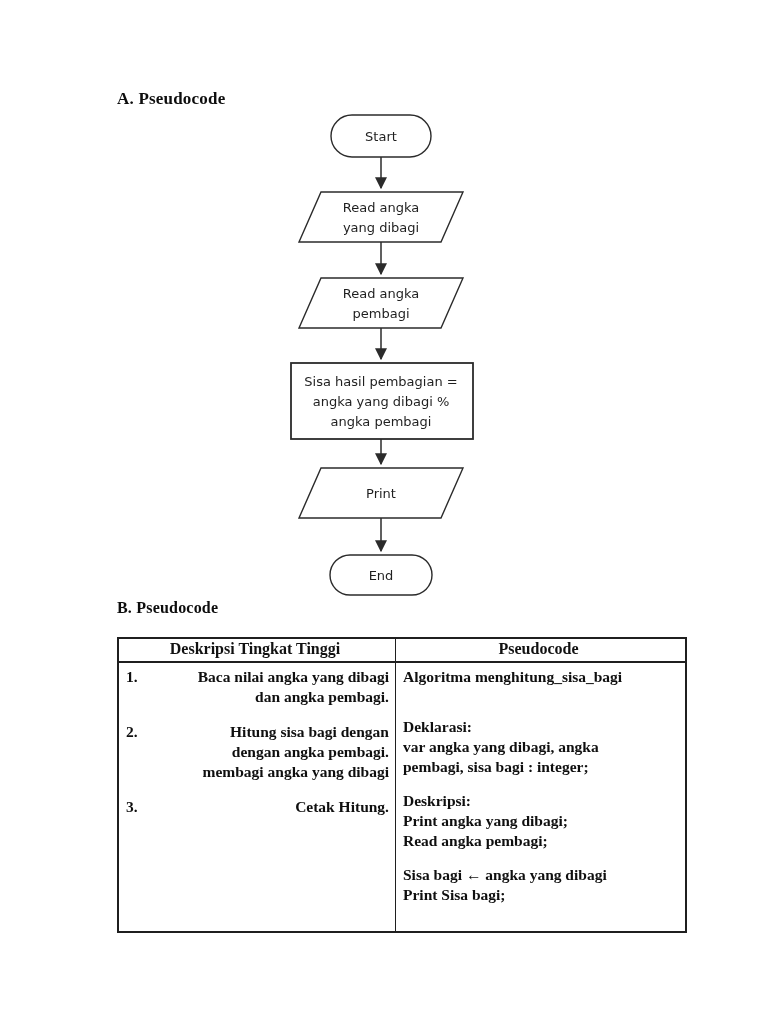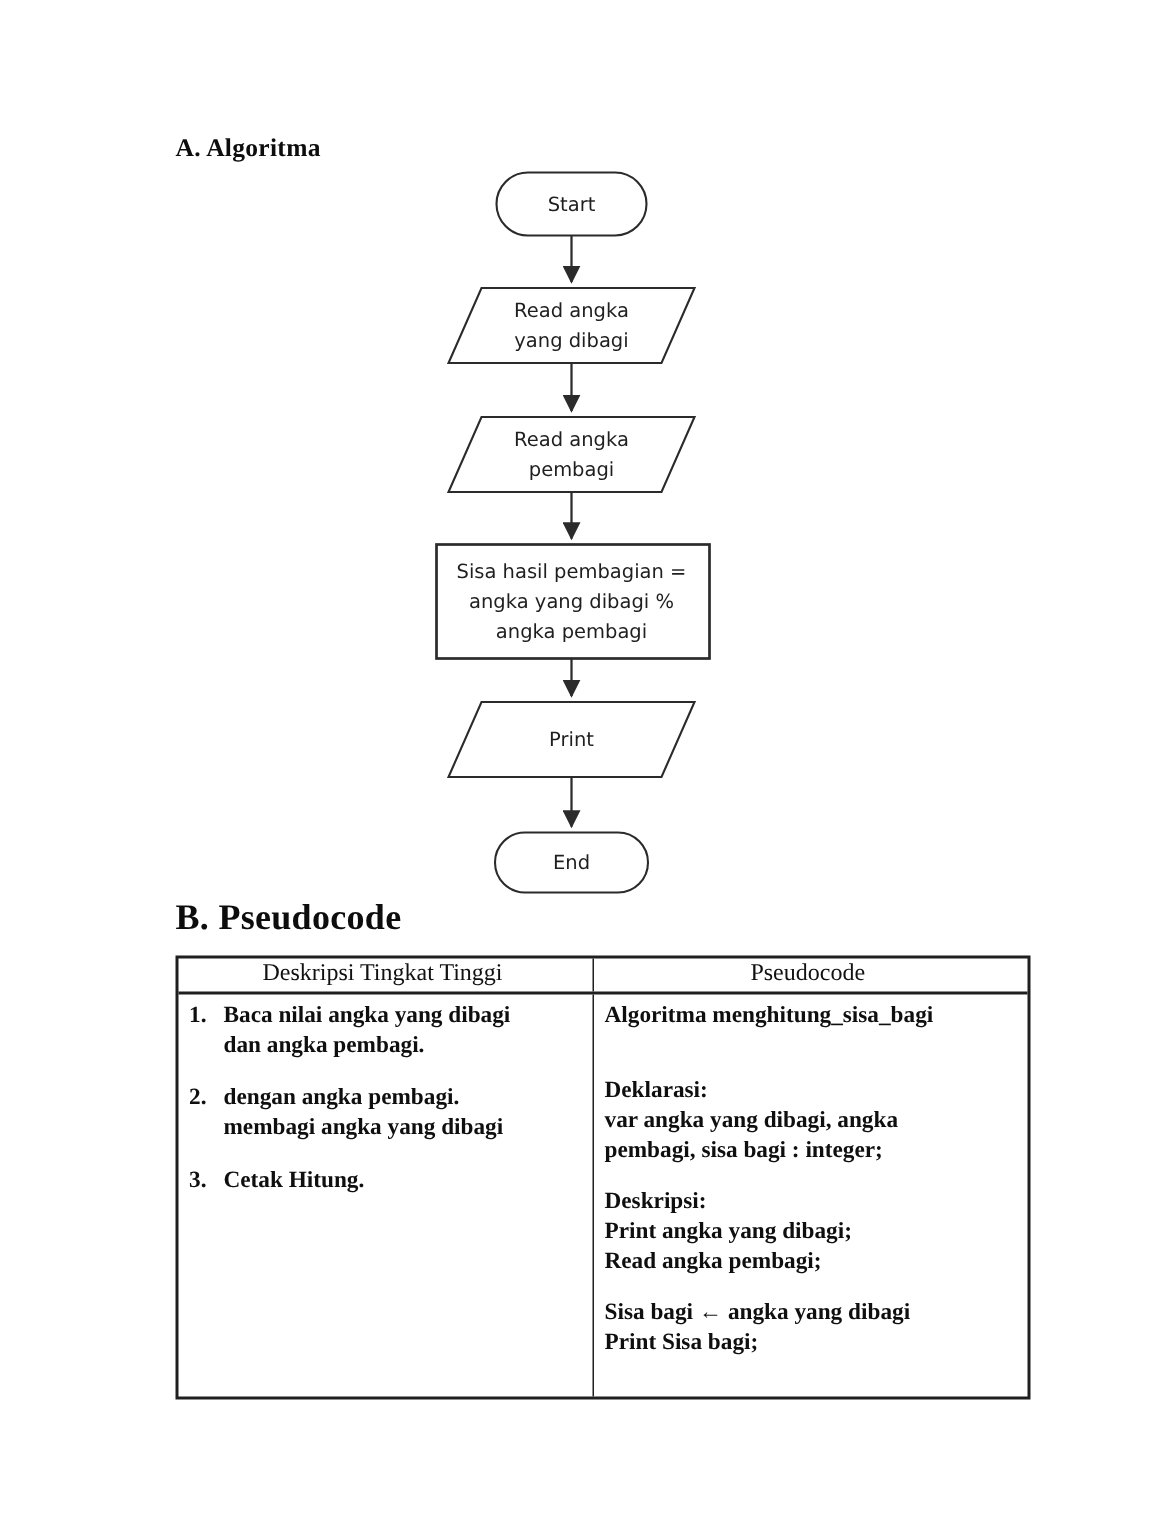"A. Algoritma" div.heading { text: Algoritma -> Pseudocode }
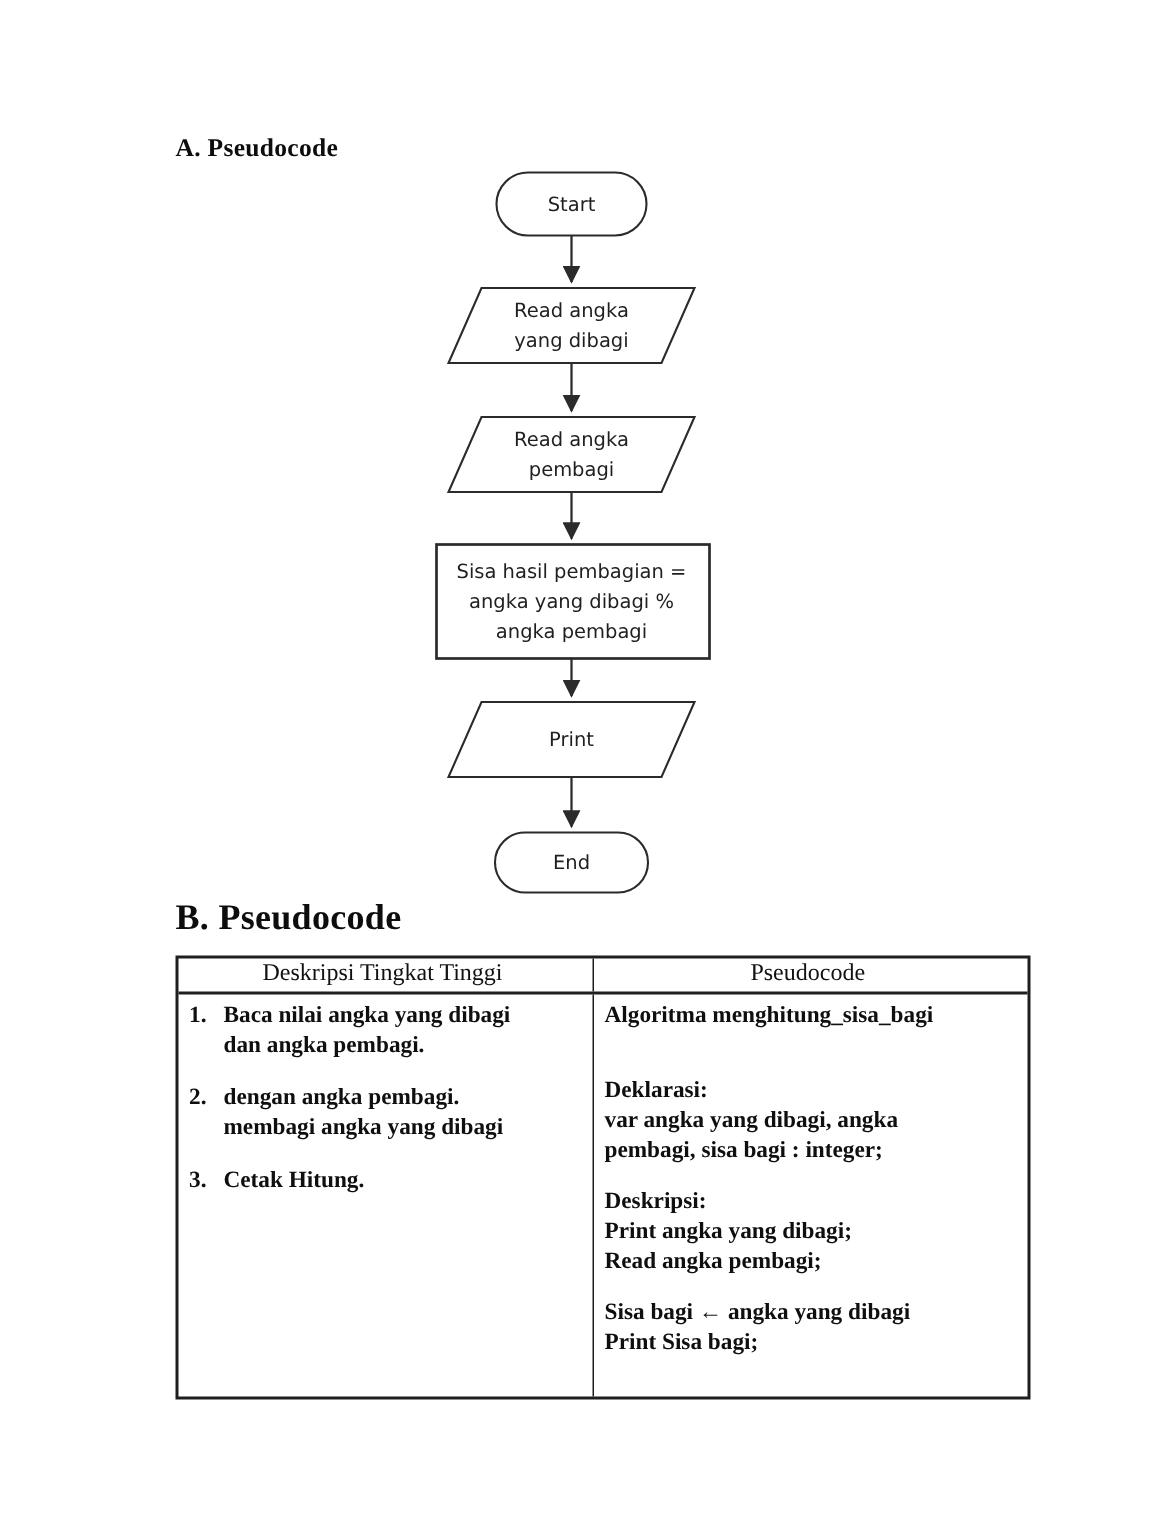"B. Pseudocode" #heading-b { font-size: 24px -> 16px }
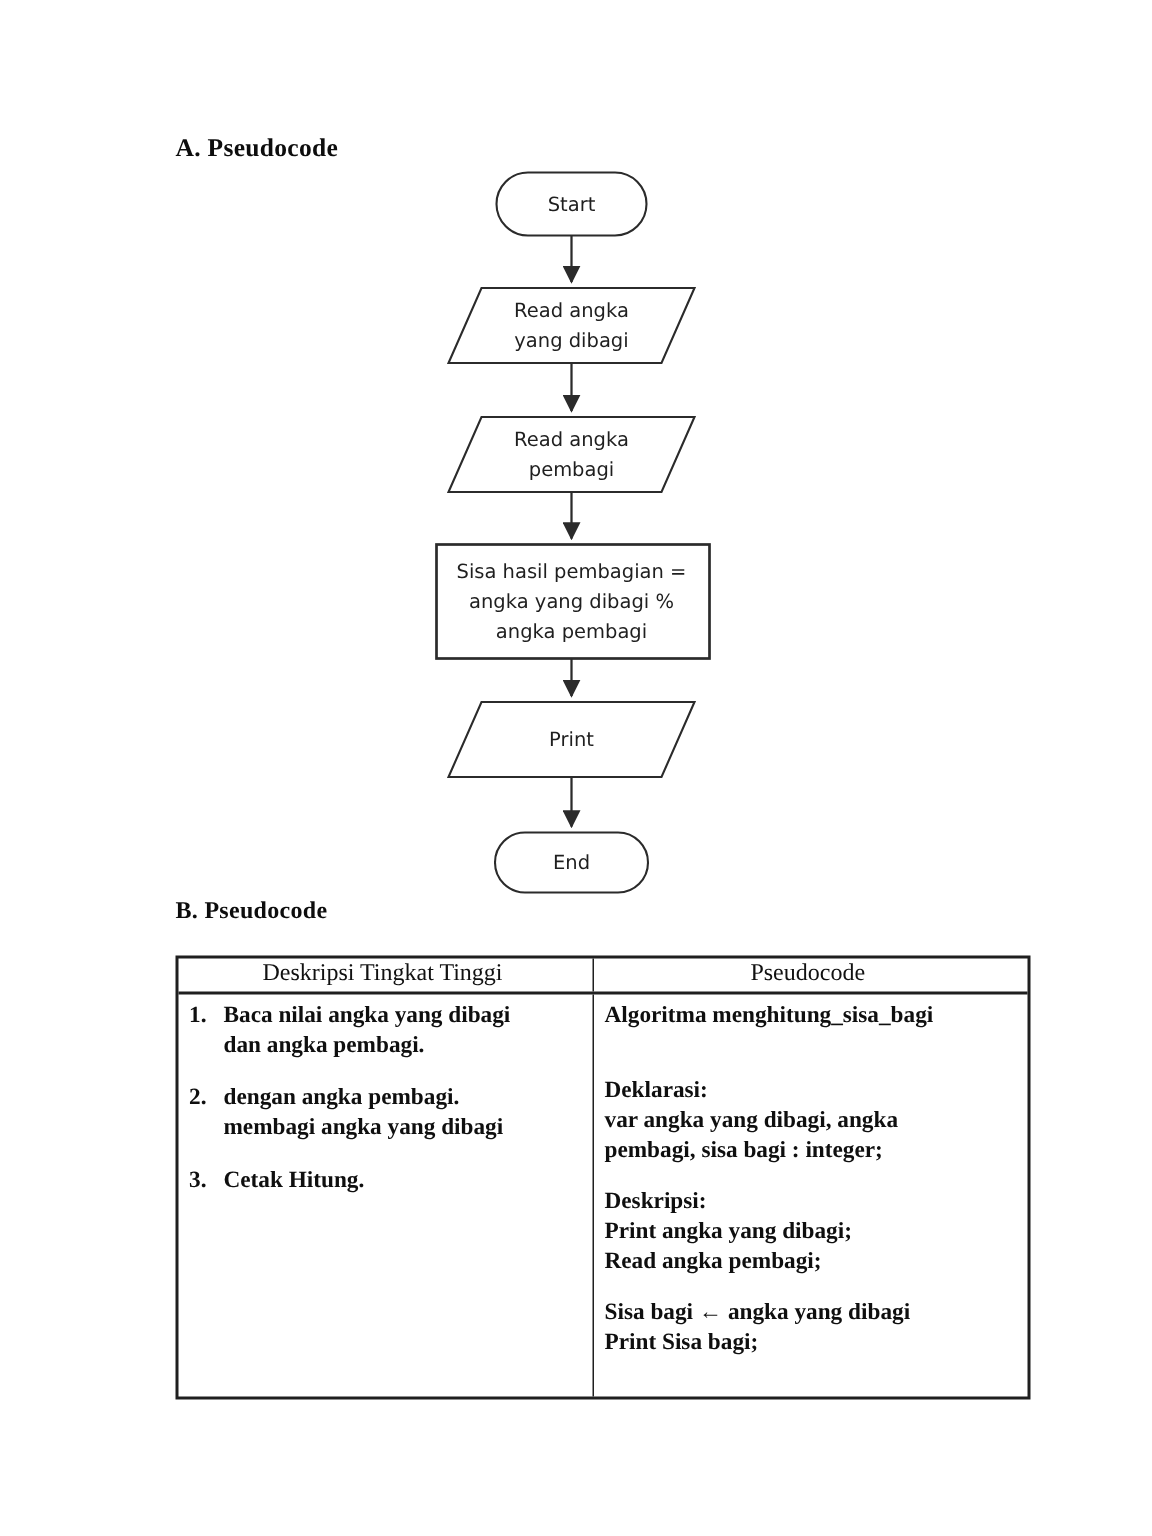"Deskripsi Tingkat Tinggi" .th { font-weight: normal -> bold }
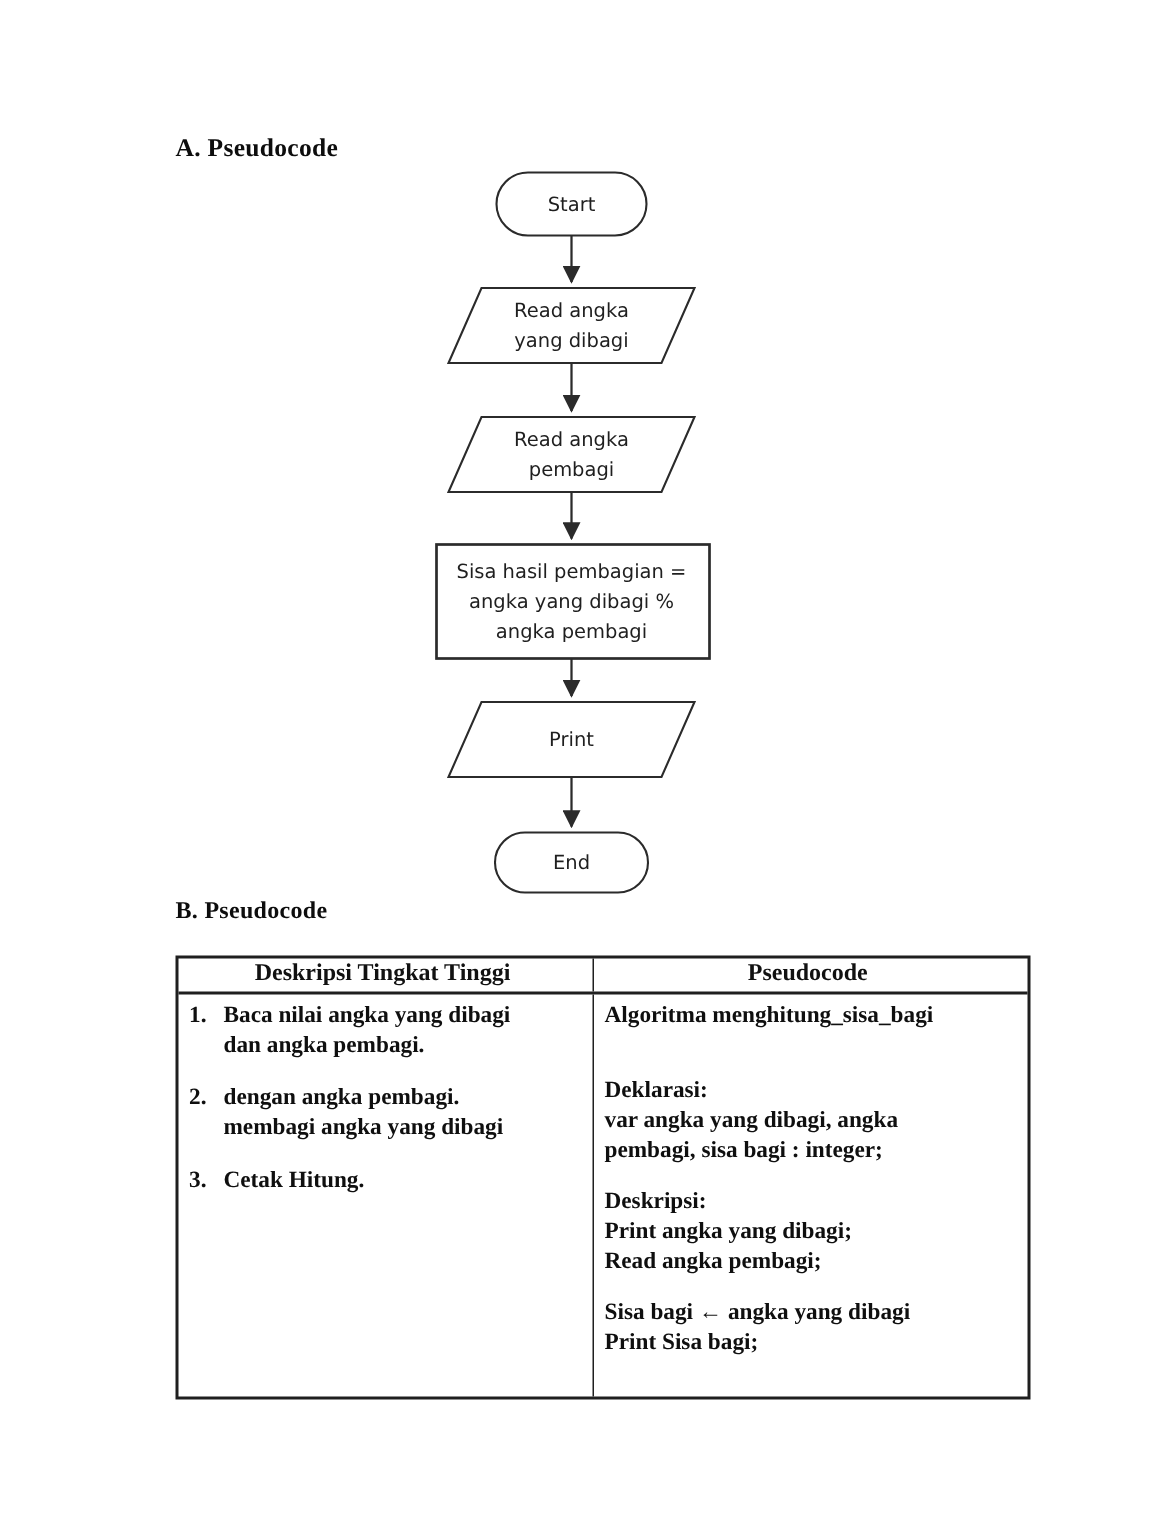"Baca nilai angka yang dibagi" .item-lines { text-align: none -> right }
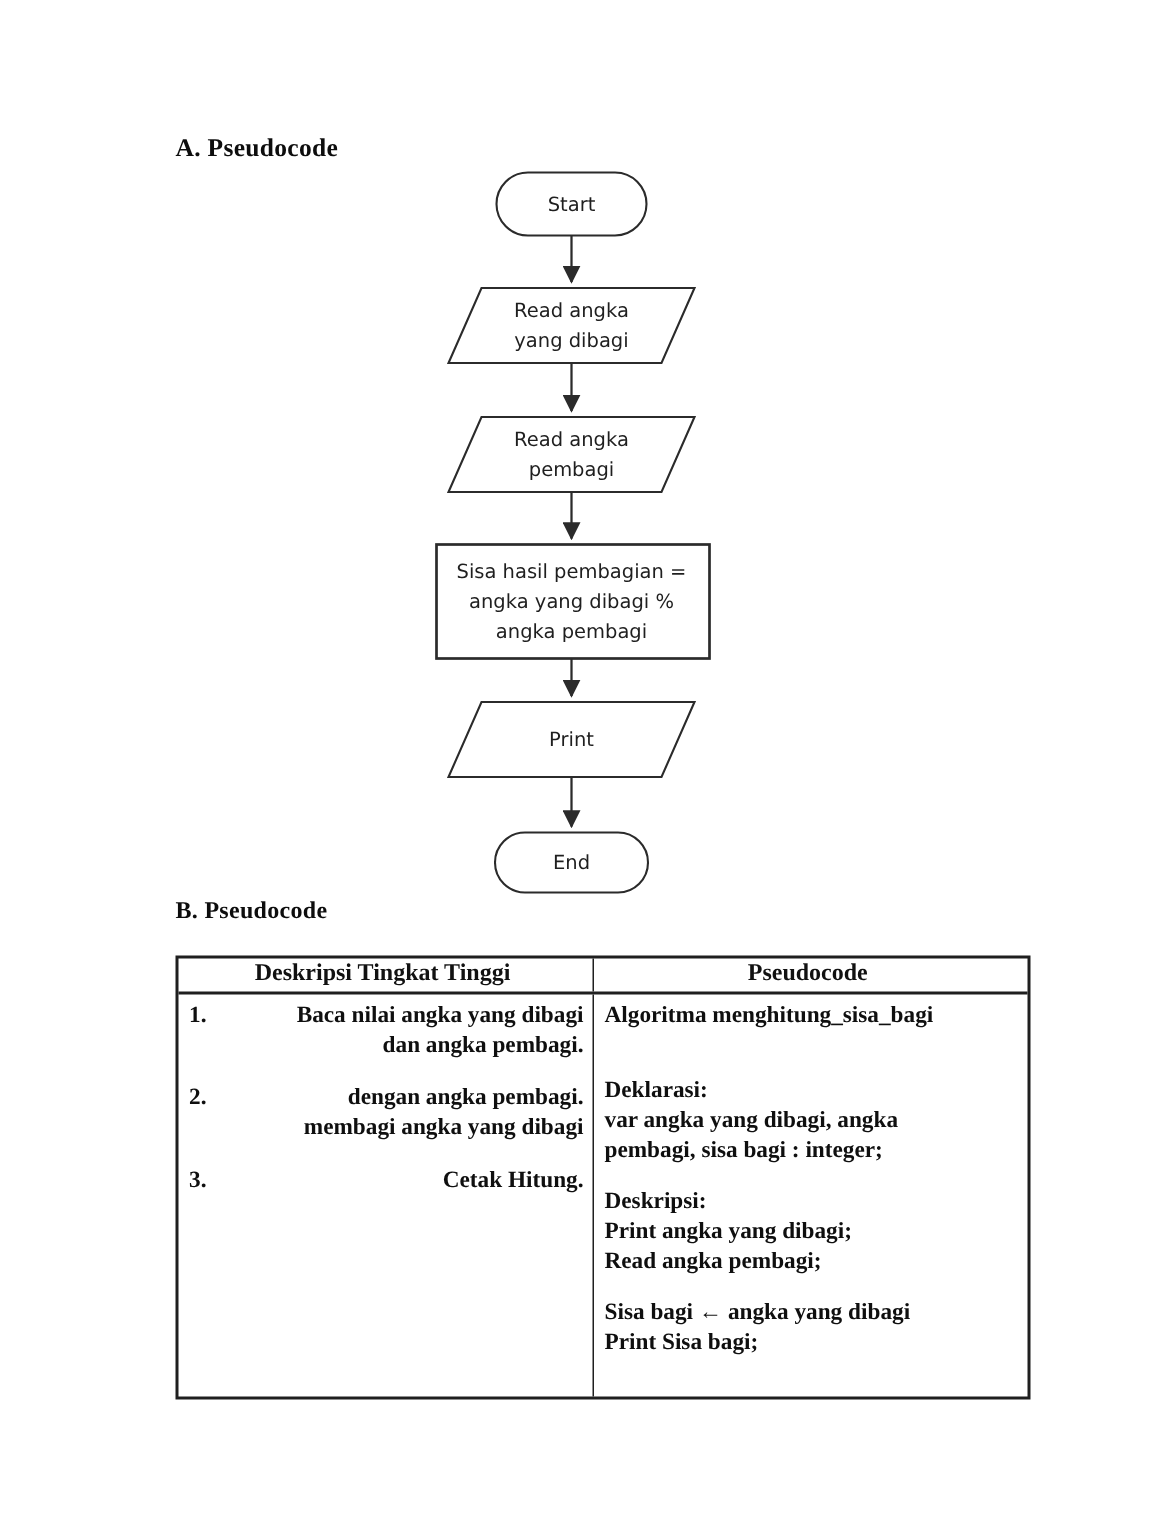"Hitung sisa bagi dengan" div { html: none -> <div>Hitung sisa bagi dengan</div> }
